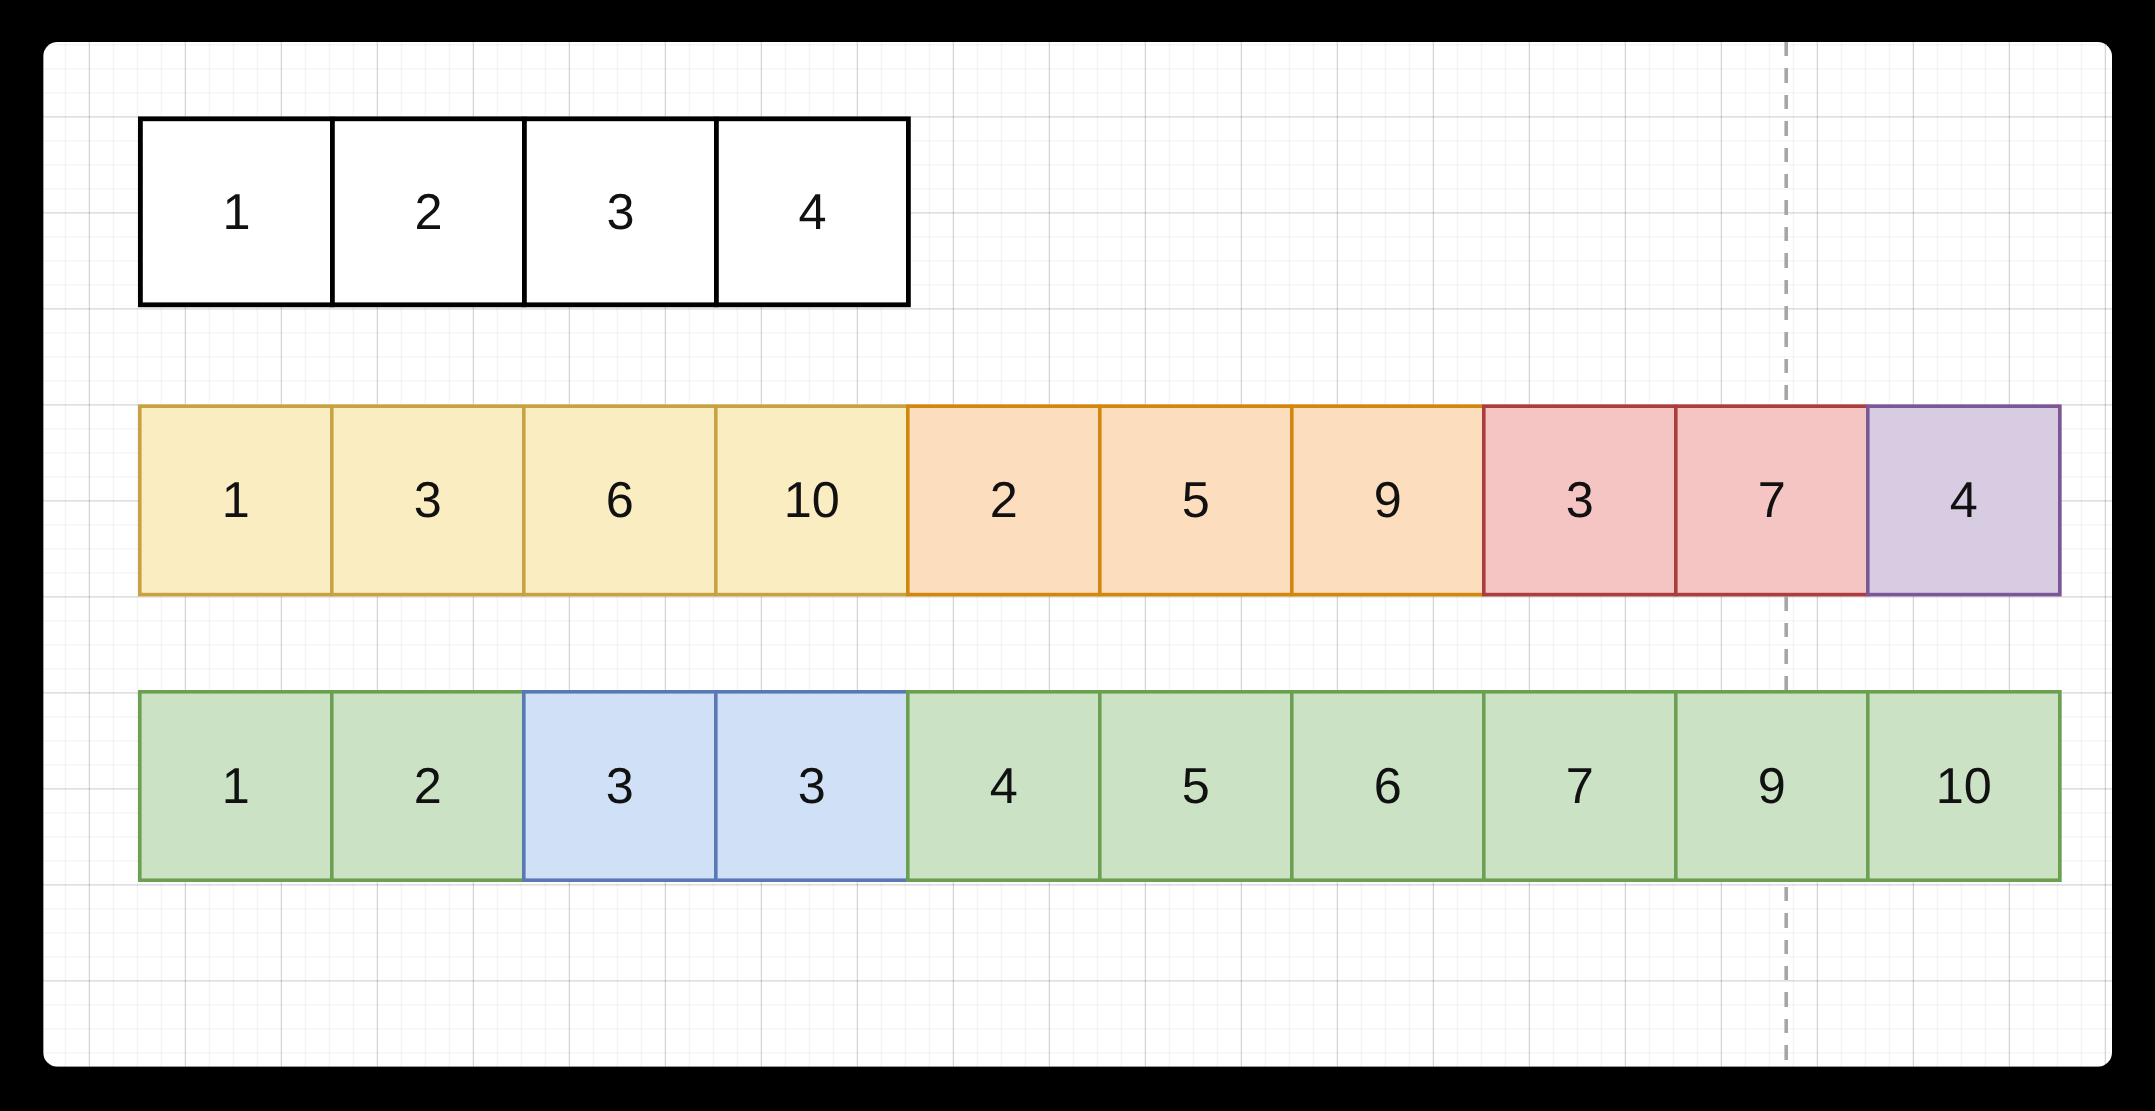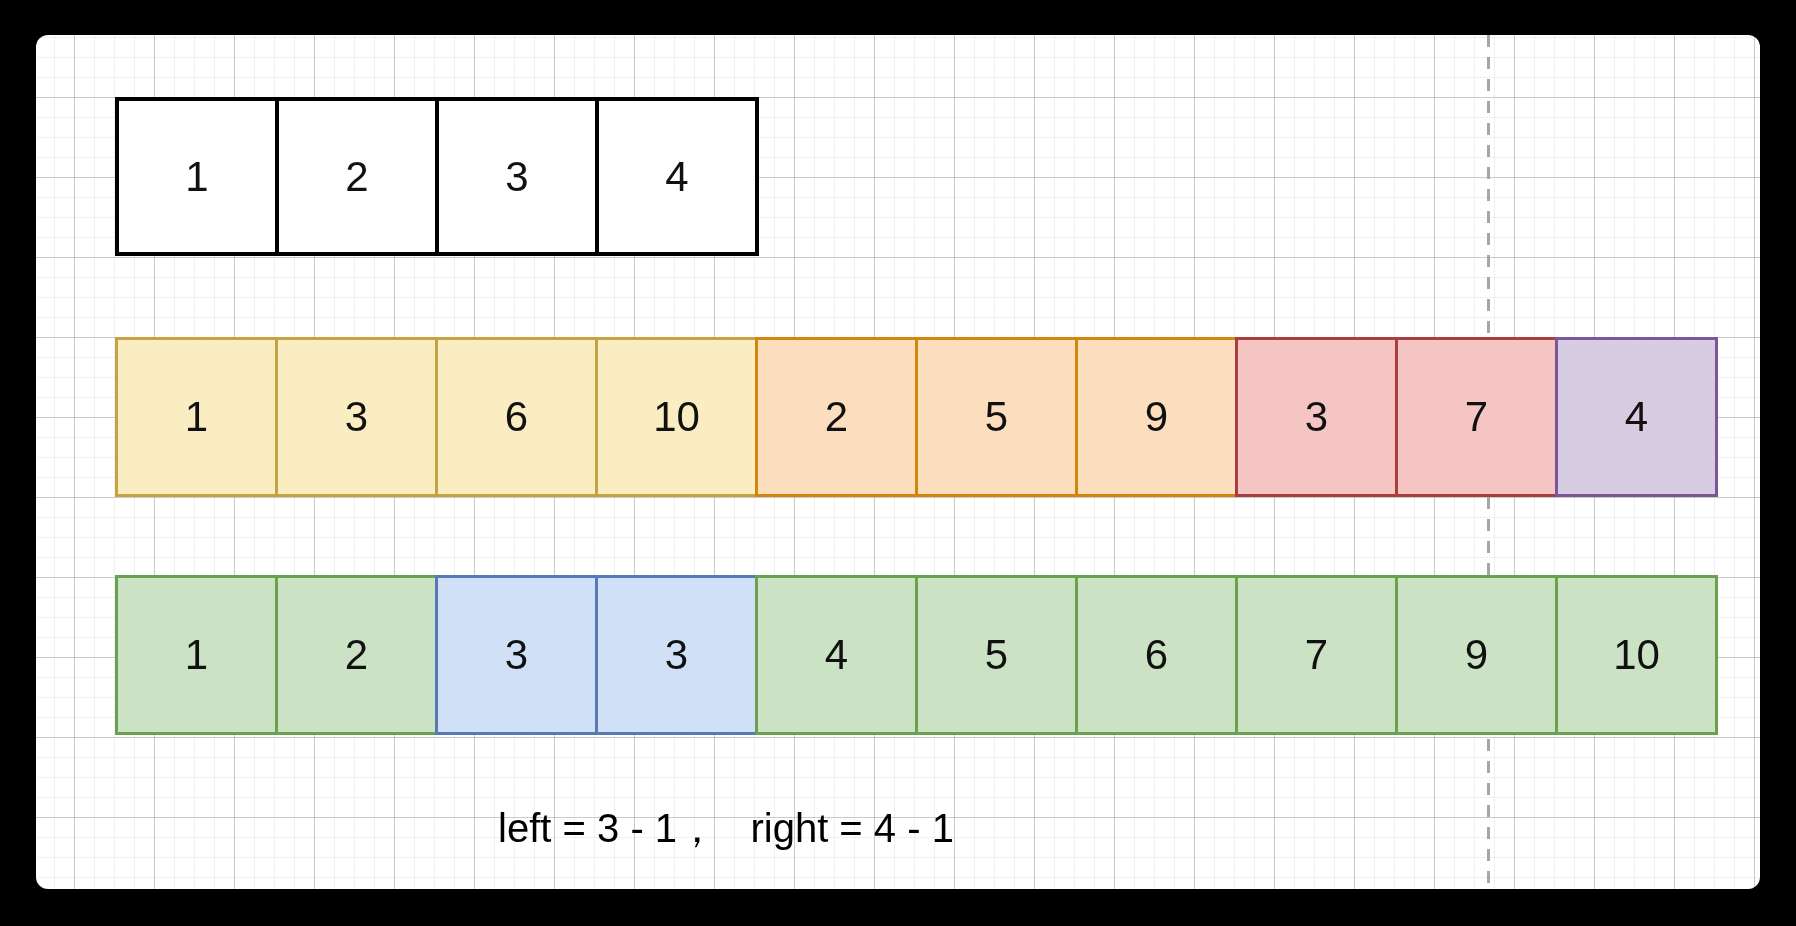"left = 3 - 1，" div.caption { html: <div>left = 3 - 1， right = 4 - 1</div> -> none }
